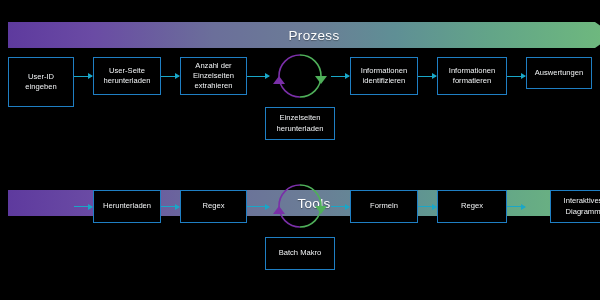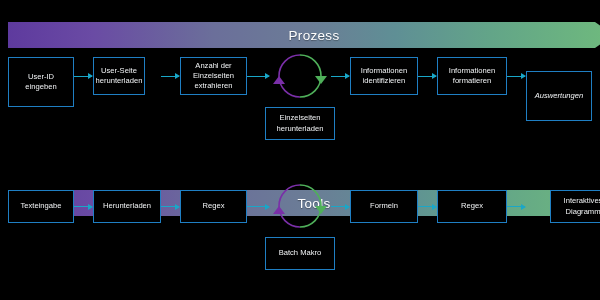"User-Seite" div.node { width: 52px -> 68px }
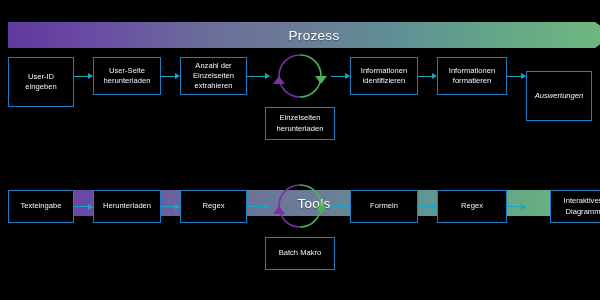"Auswertungen" div.node { font-style: italic -> none; height: 50px -> 32px; top: 71px -> 57px }
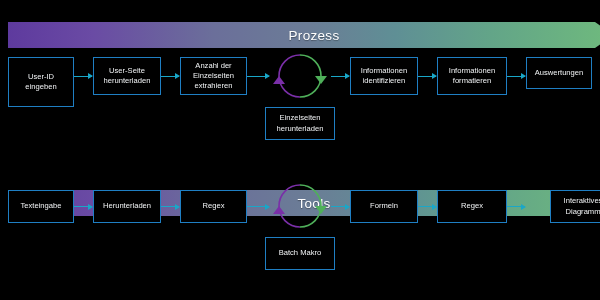"Texteingabe" div.node { html: <div> <span>Texteingabe</span> </div> -> none }
